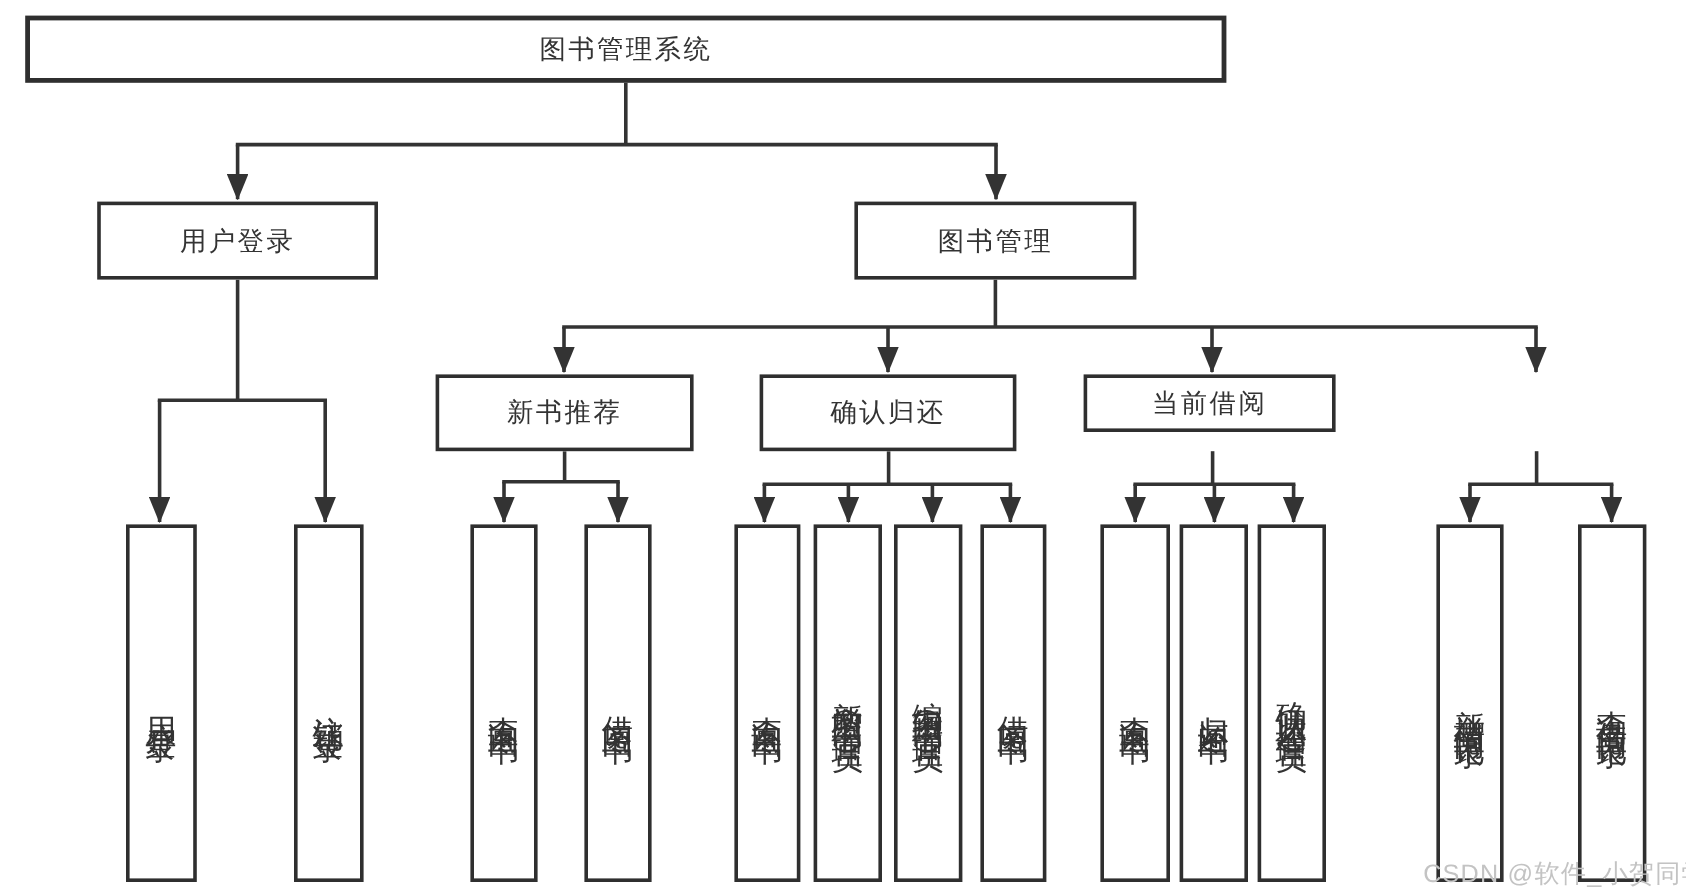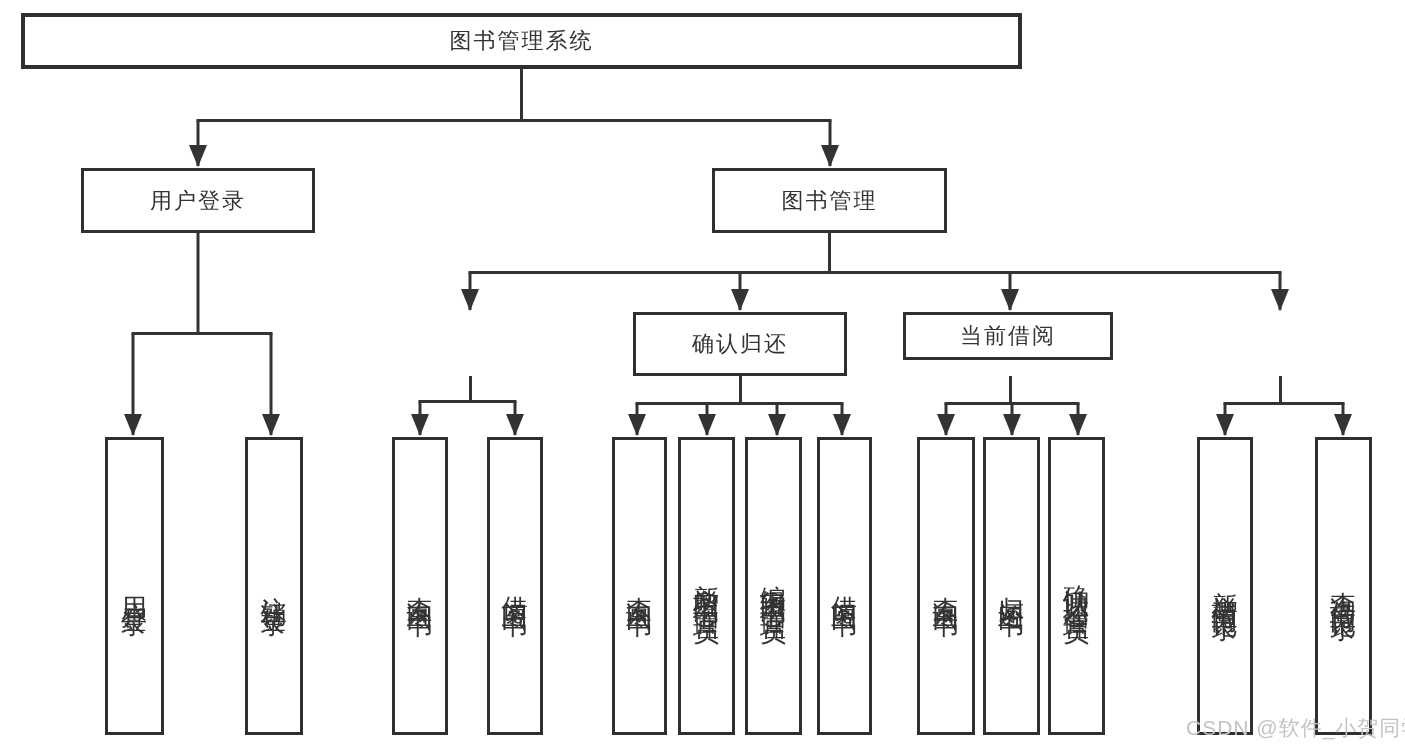"新书推荐" div.node { html: none -> <div> <span>新书推荐</span> </div> }
